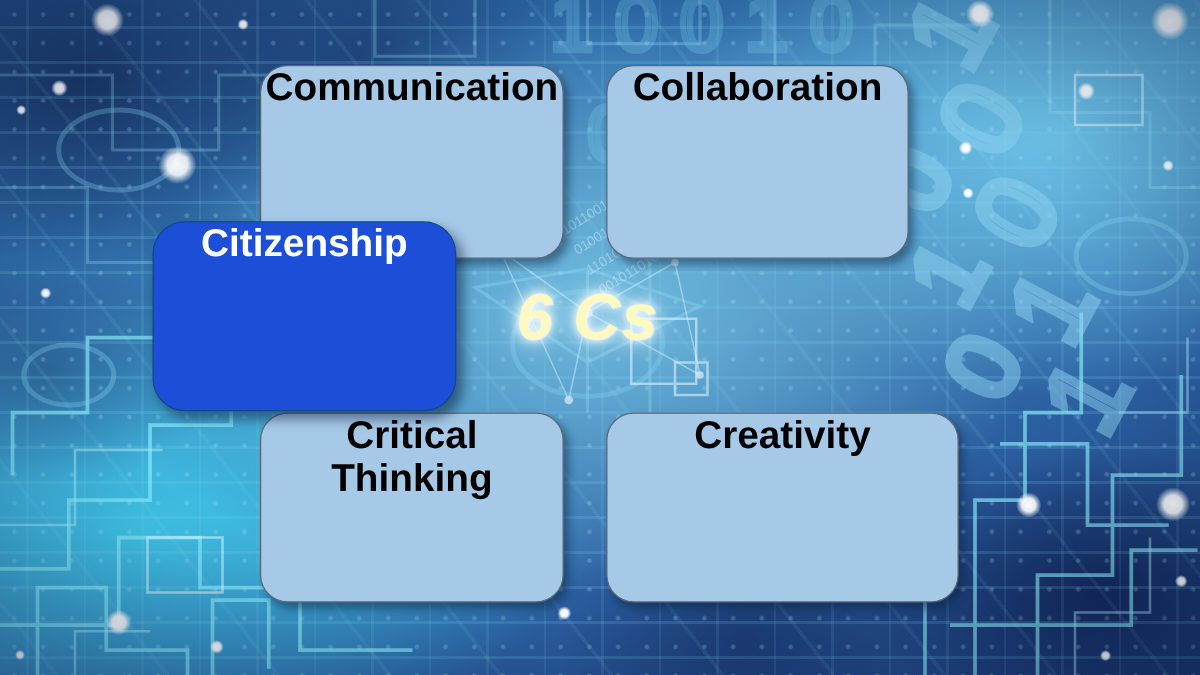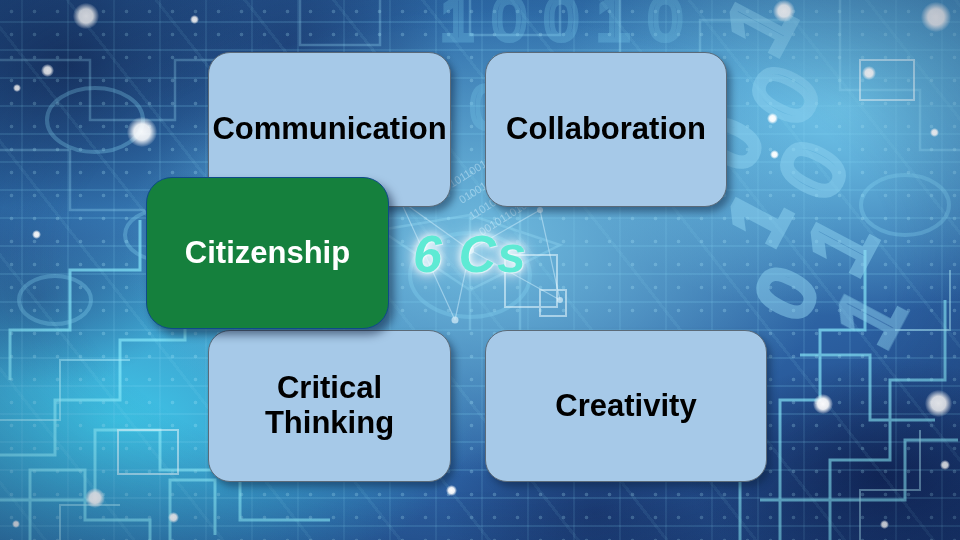"Communication" .c-box { align-items: center -> none }
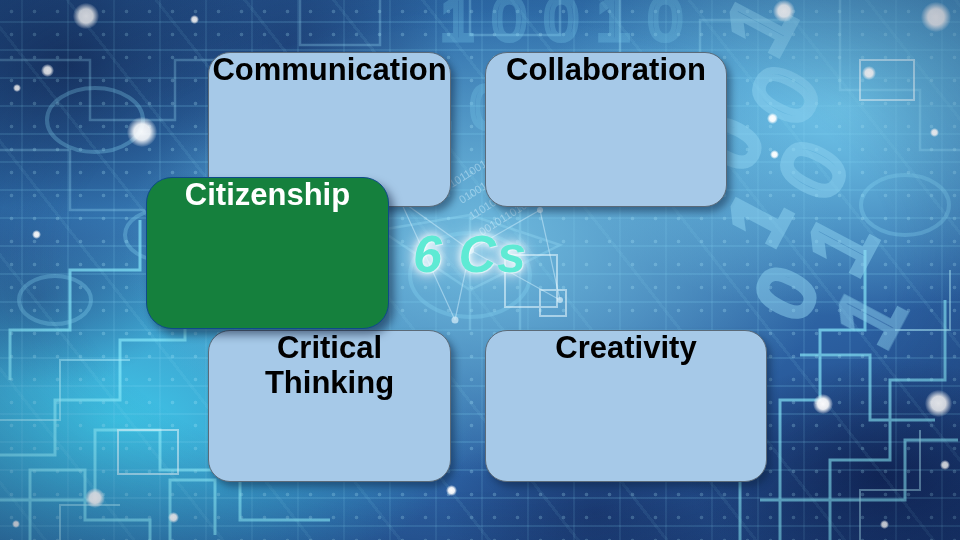"Citizenship" .c-box.accent { background: #15803d -> #1d4ed8; margin-left: 24px -> none }
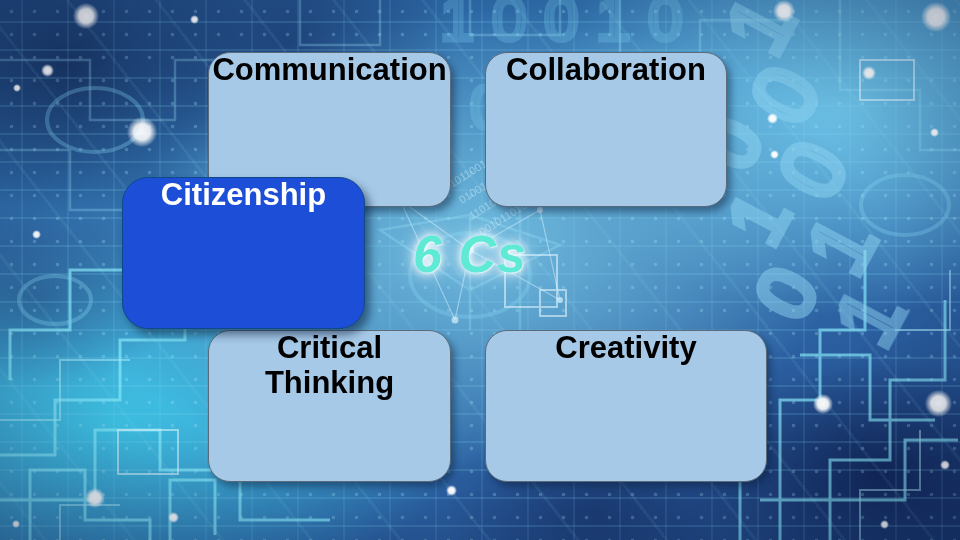"6 Cs" .center-label { color: #5eead4 -> #fef9c3 }
